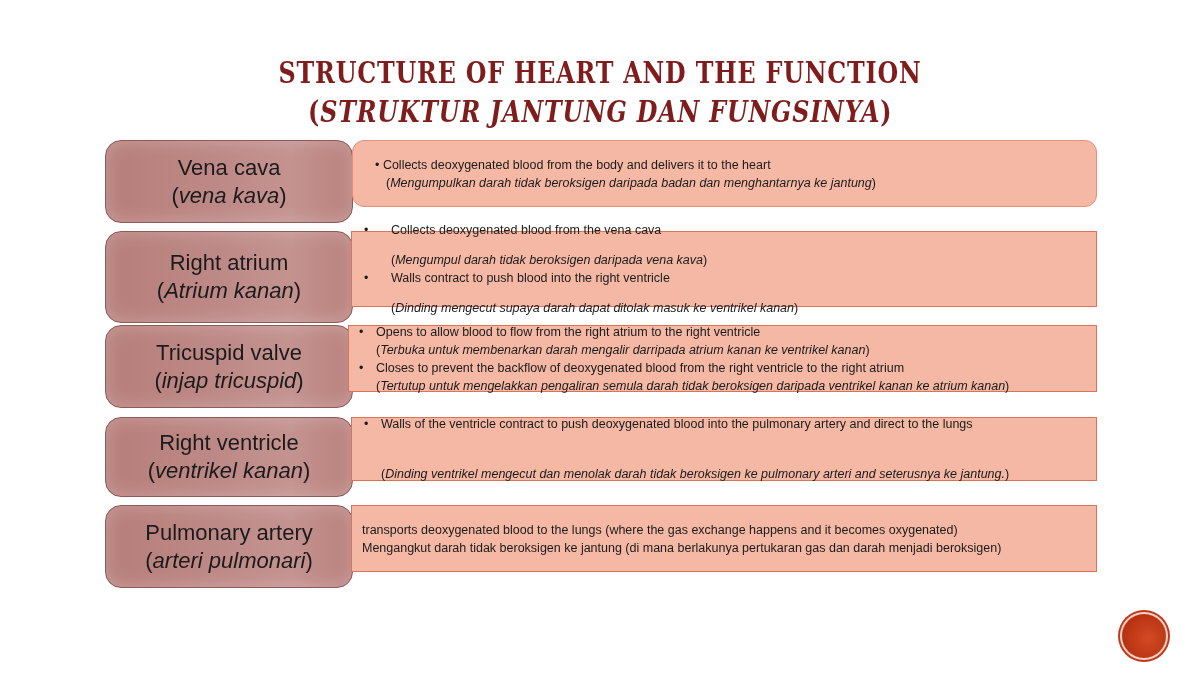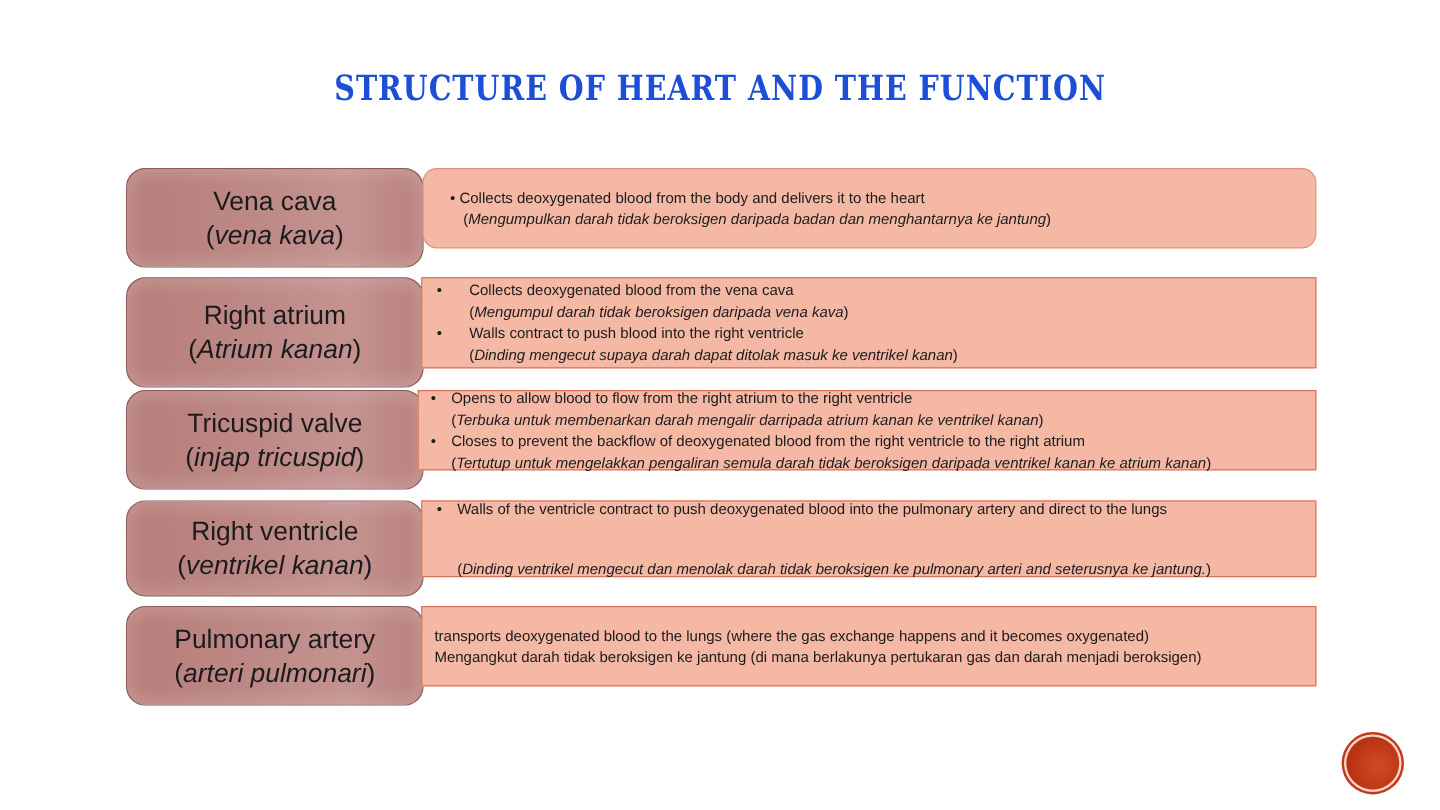"STRUCTURE OF HEART AND THE" .title { color: #1d4ed8 -> #7f1d1d }
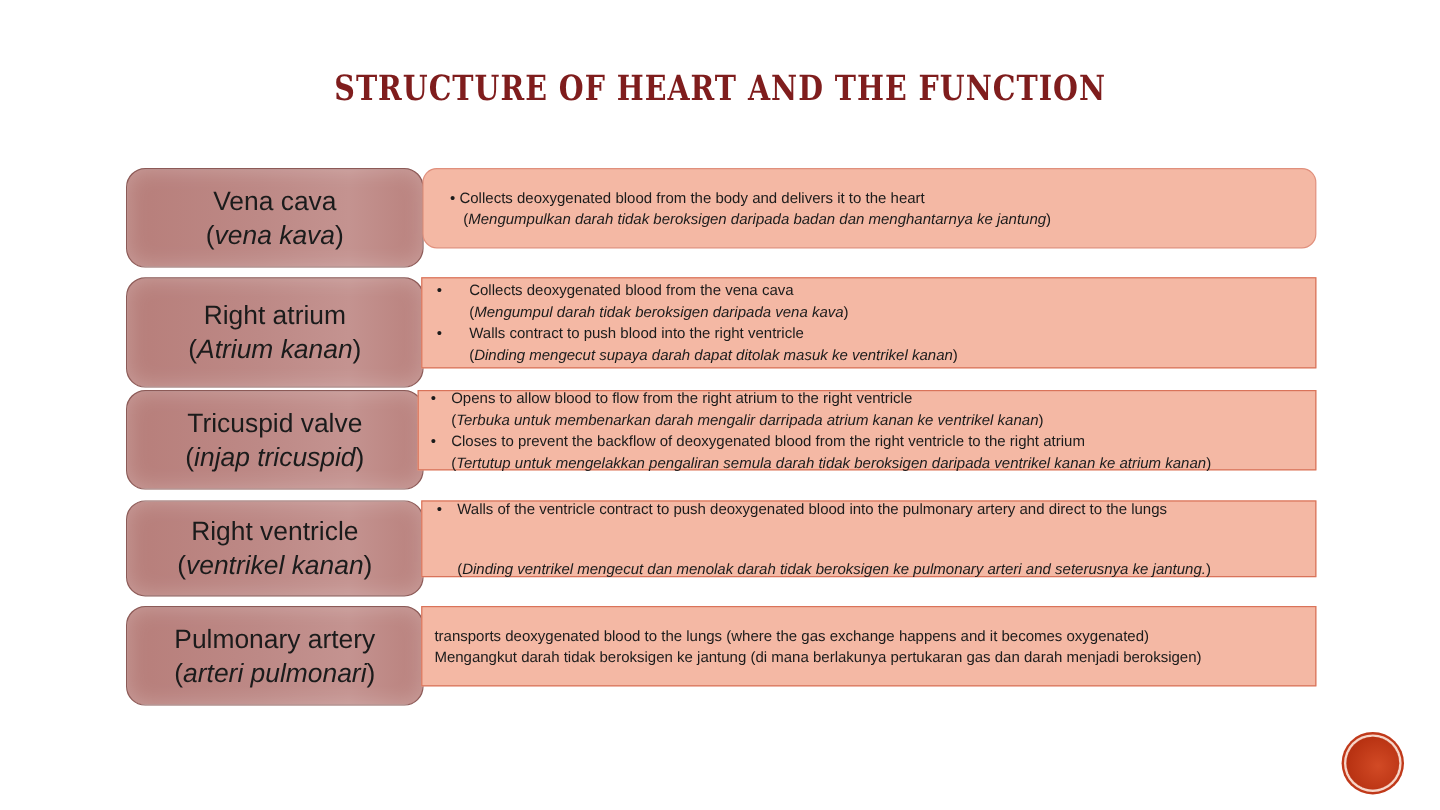"(STRUKTUR JANTUNG DAN FUNGSINYA)" div { html: none -> <div><span><span>(</span><i>Struktur jantung dan fungsinya</i><span>)</span></span></div> }
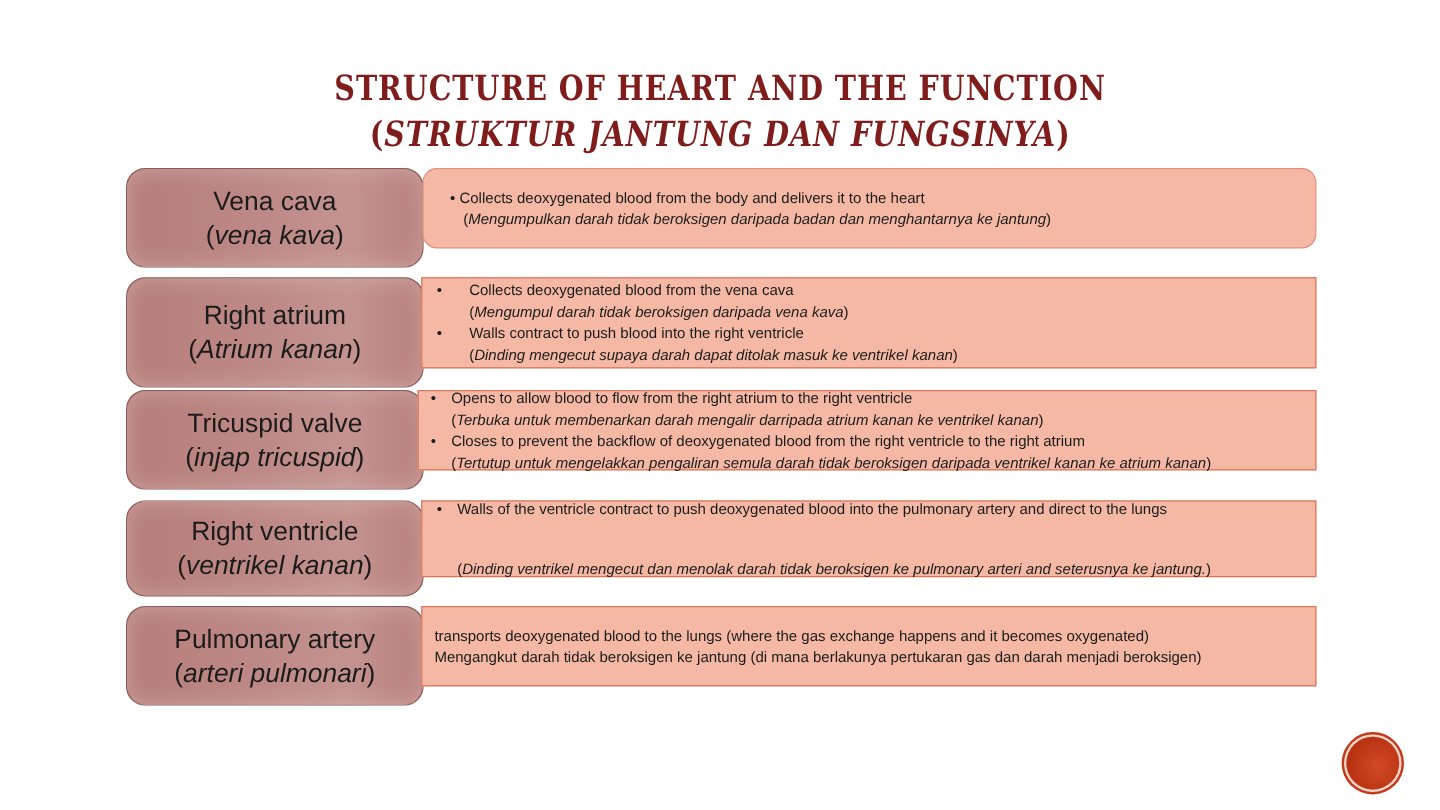"(Mengumpul darah tidak beroksigen" .wide-bullet .indent { margin-top: none -> 12px }
